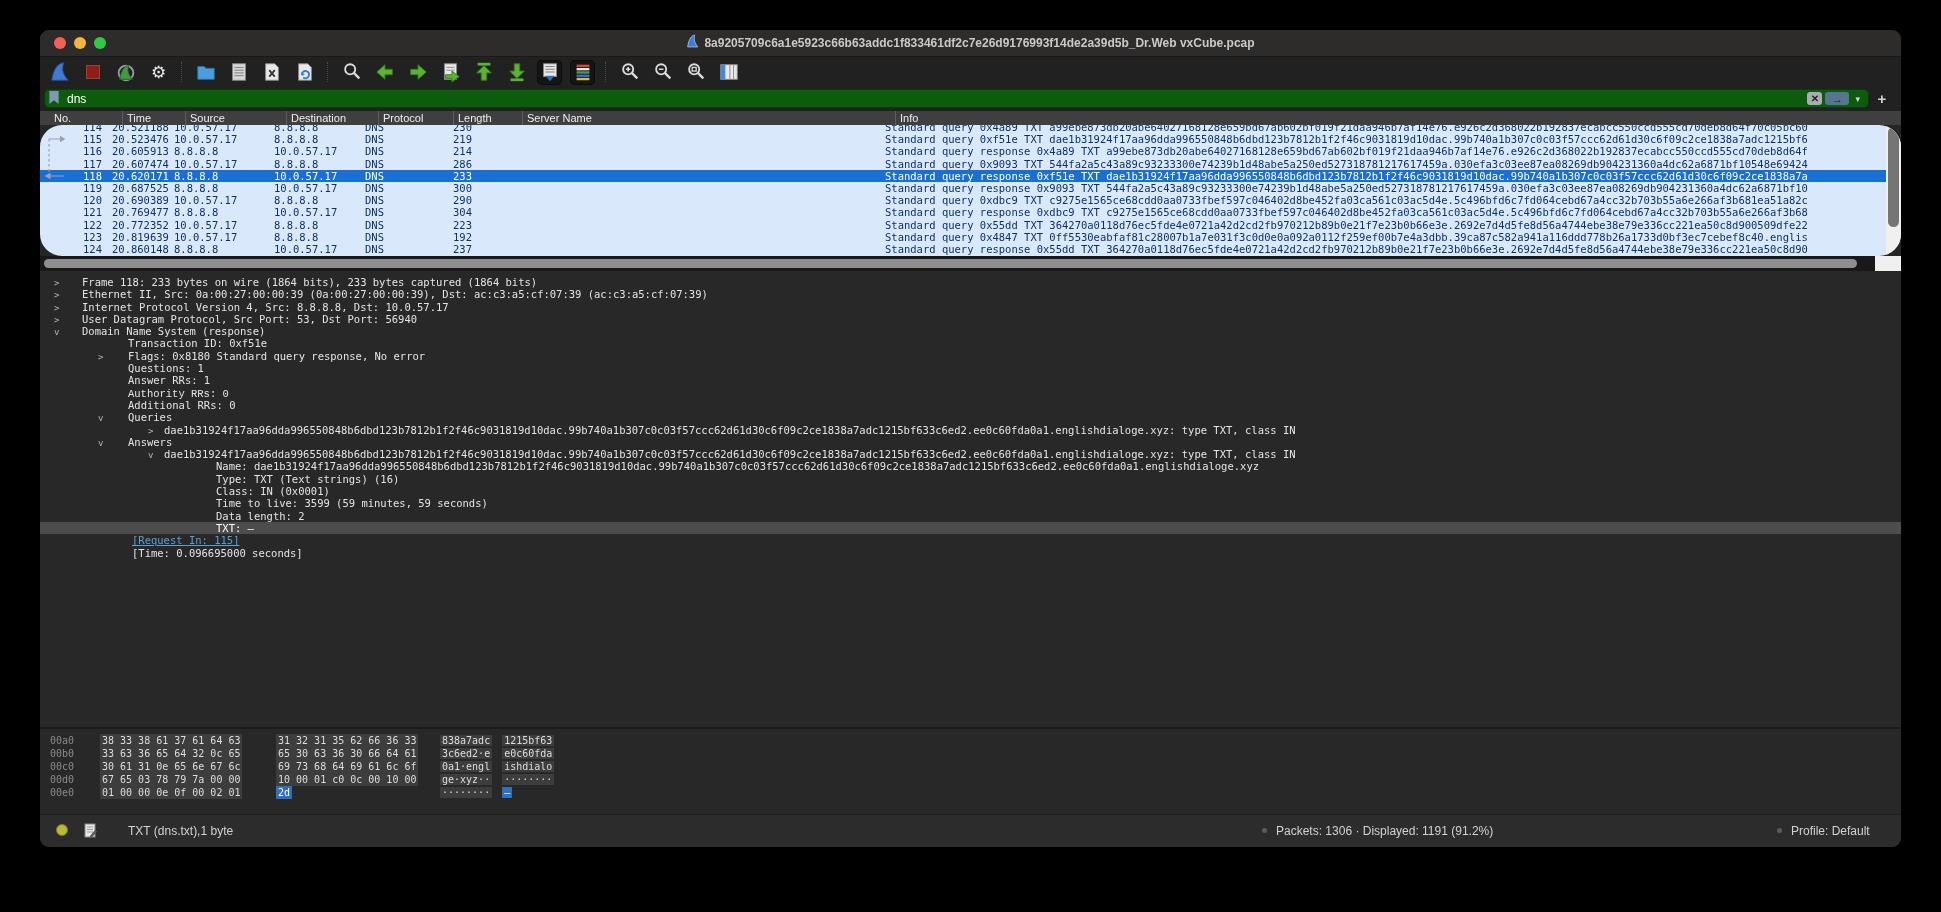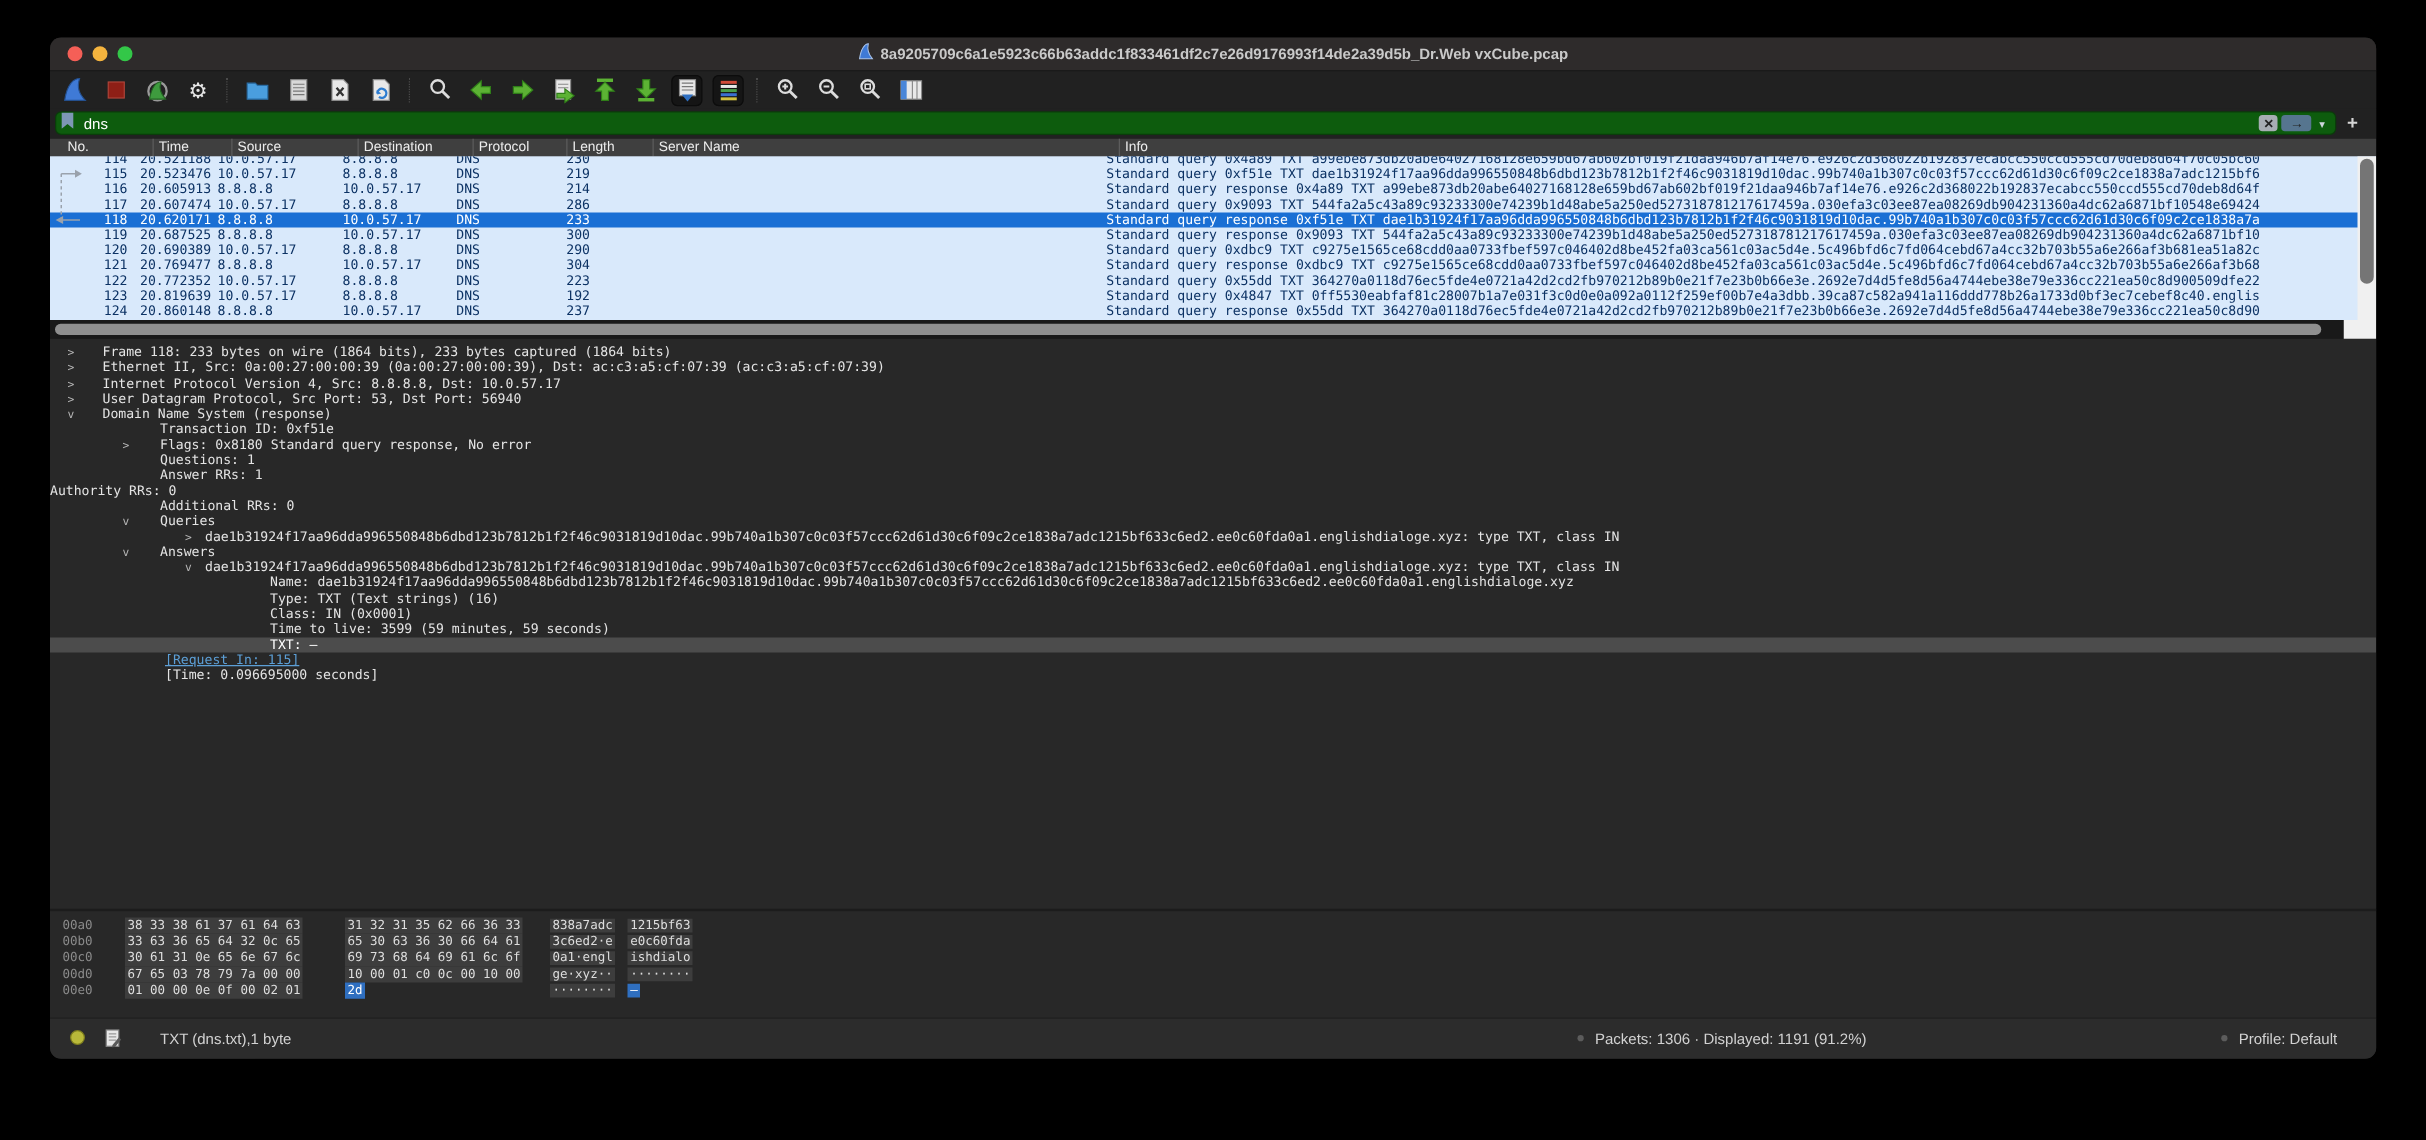"114" .rows-viewport { border-radius: none -> 22px }
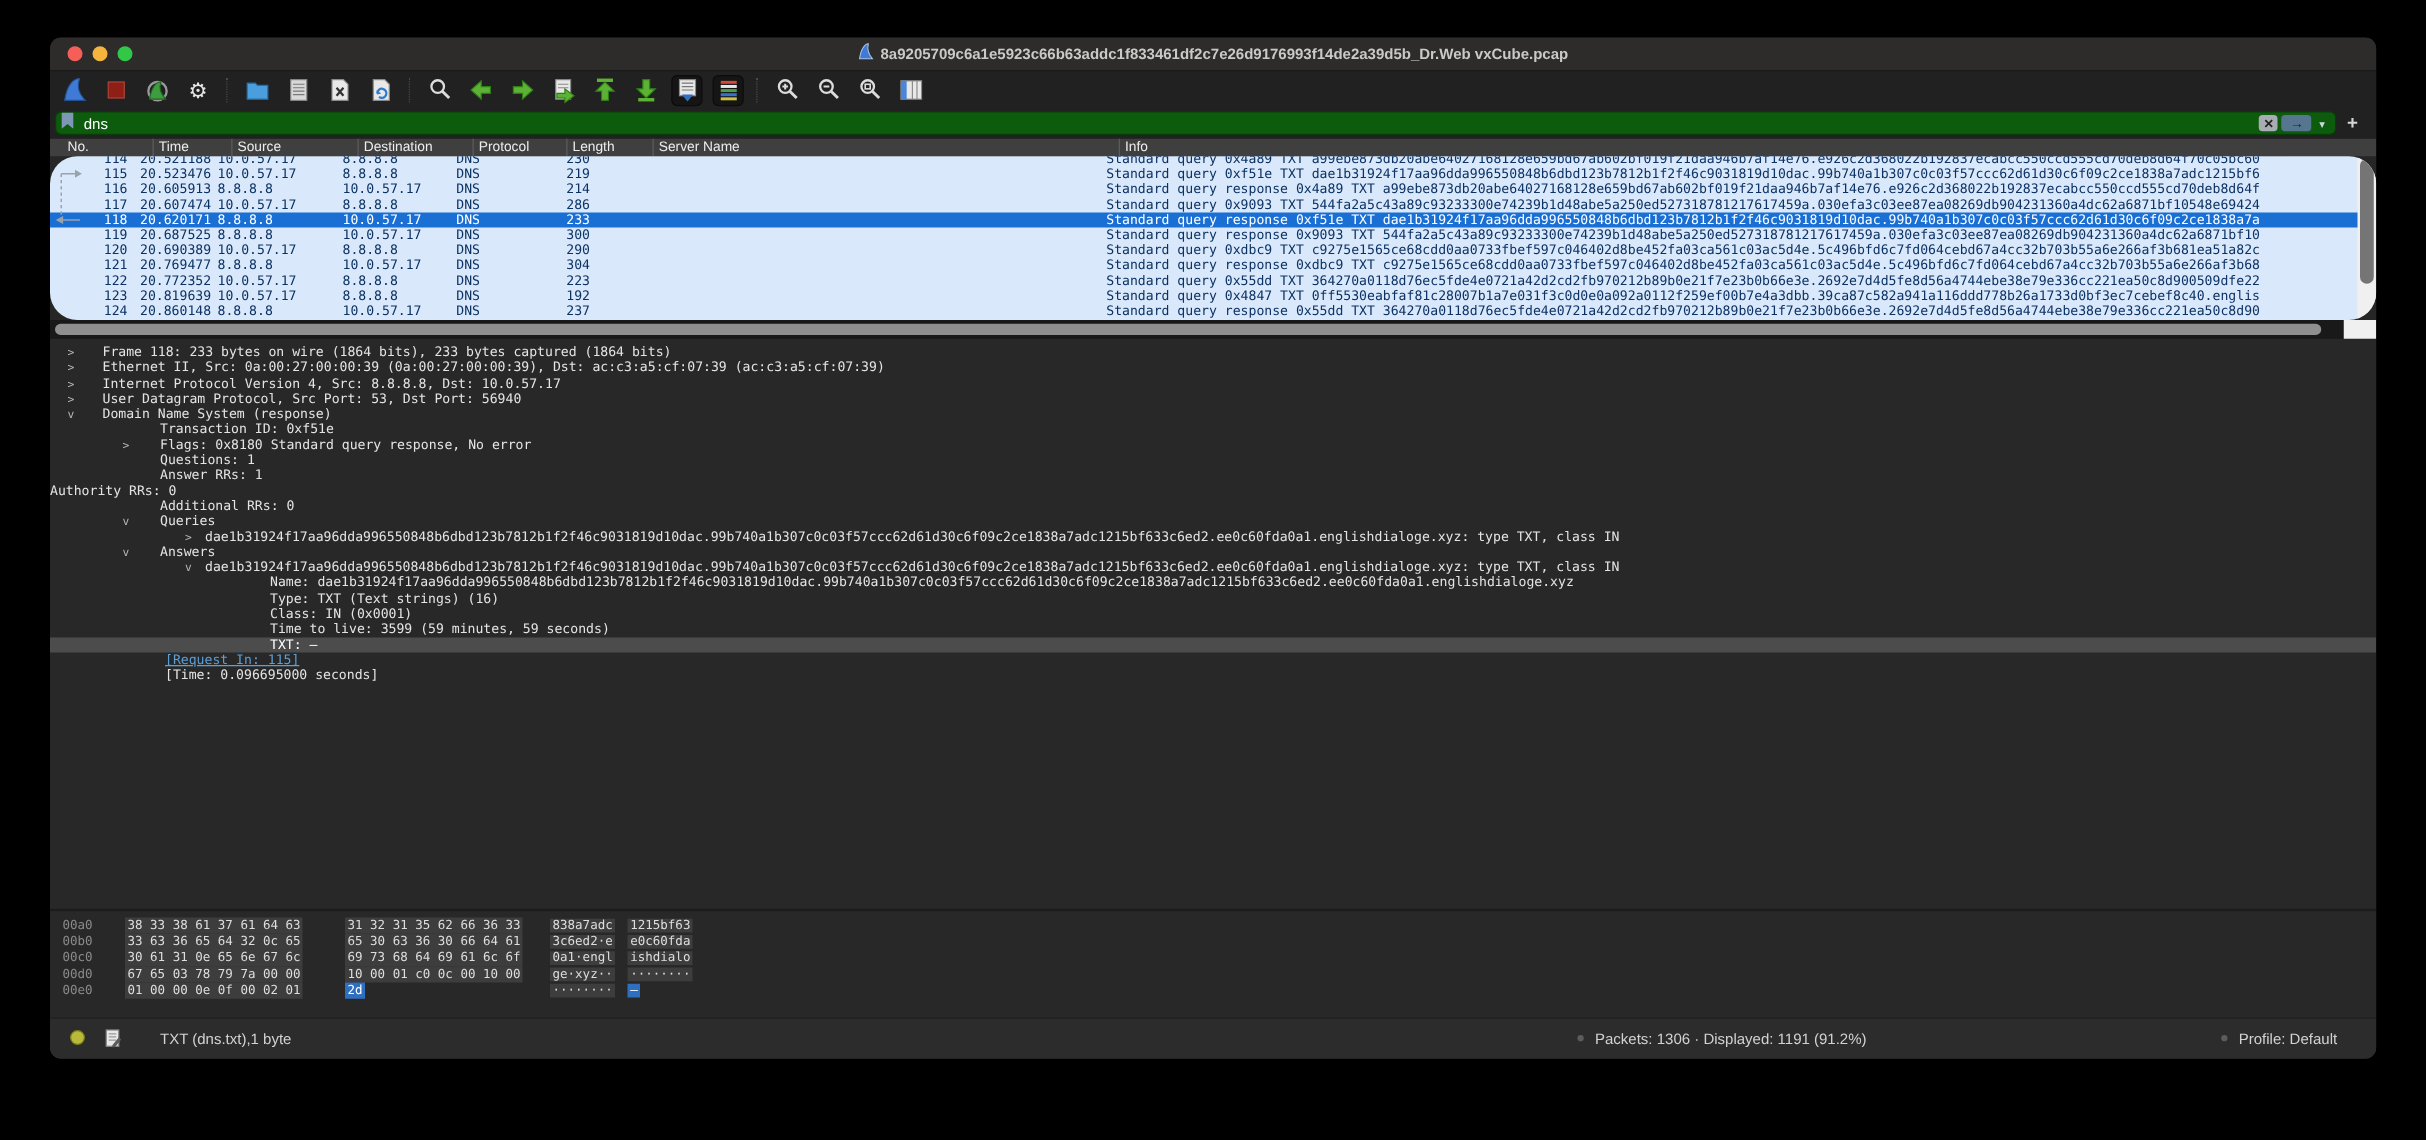"Authority RRs: 0" span.txt { font-family: none -> Liberation Mono, monospace; padding-left: none -> 88px }
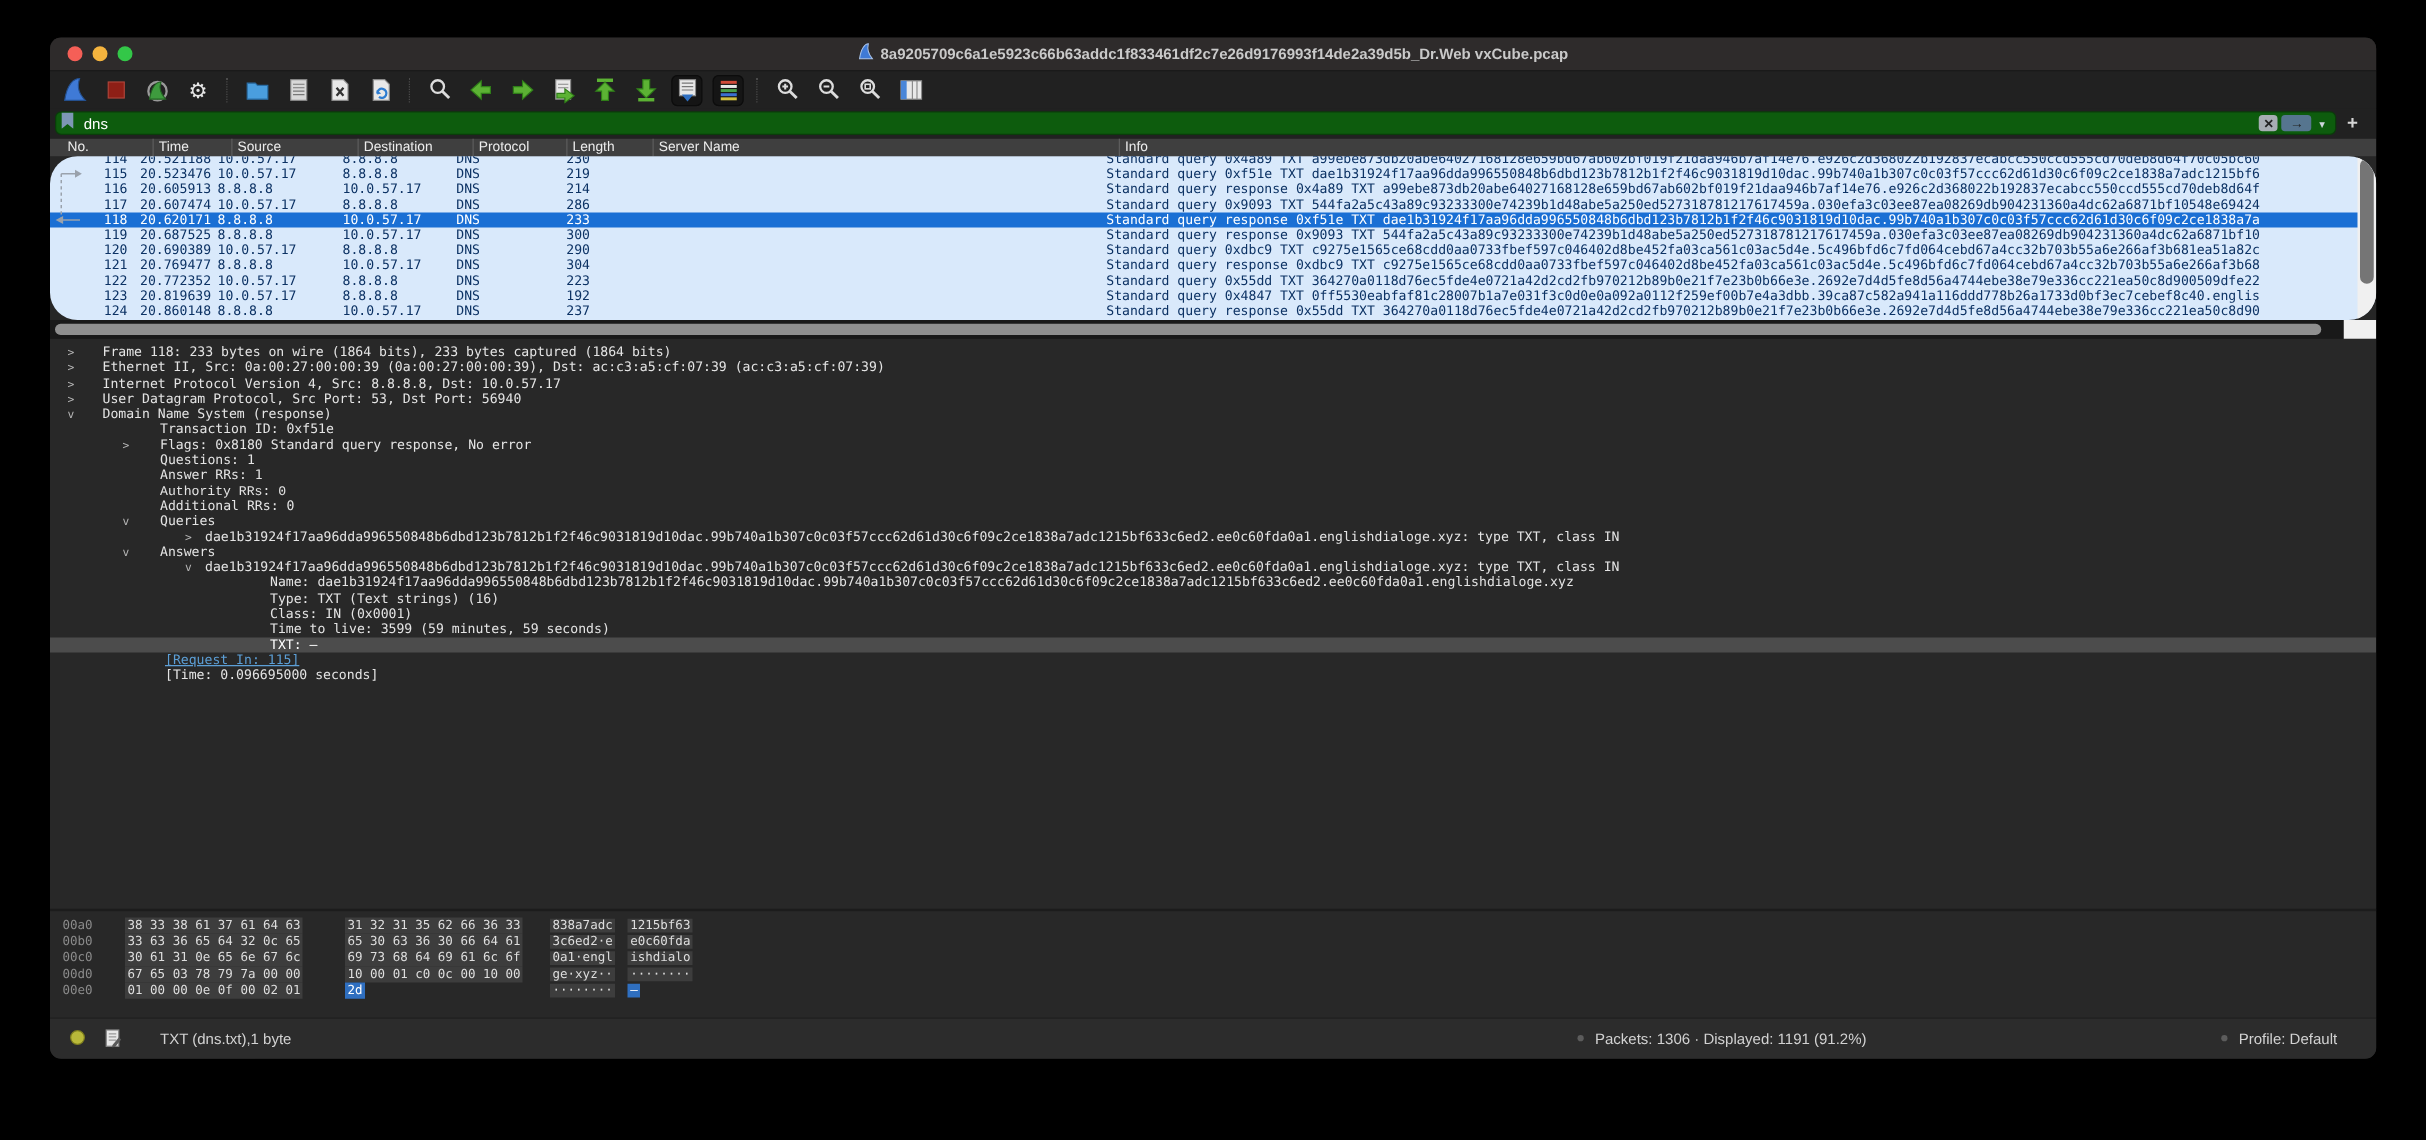"Data length: 2" div.dline { html: none -> <div><span>Data length: 2</span></div> }
